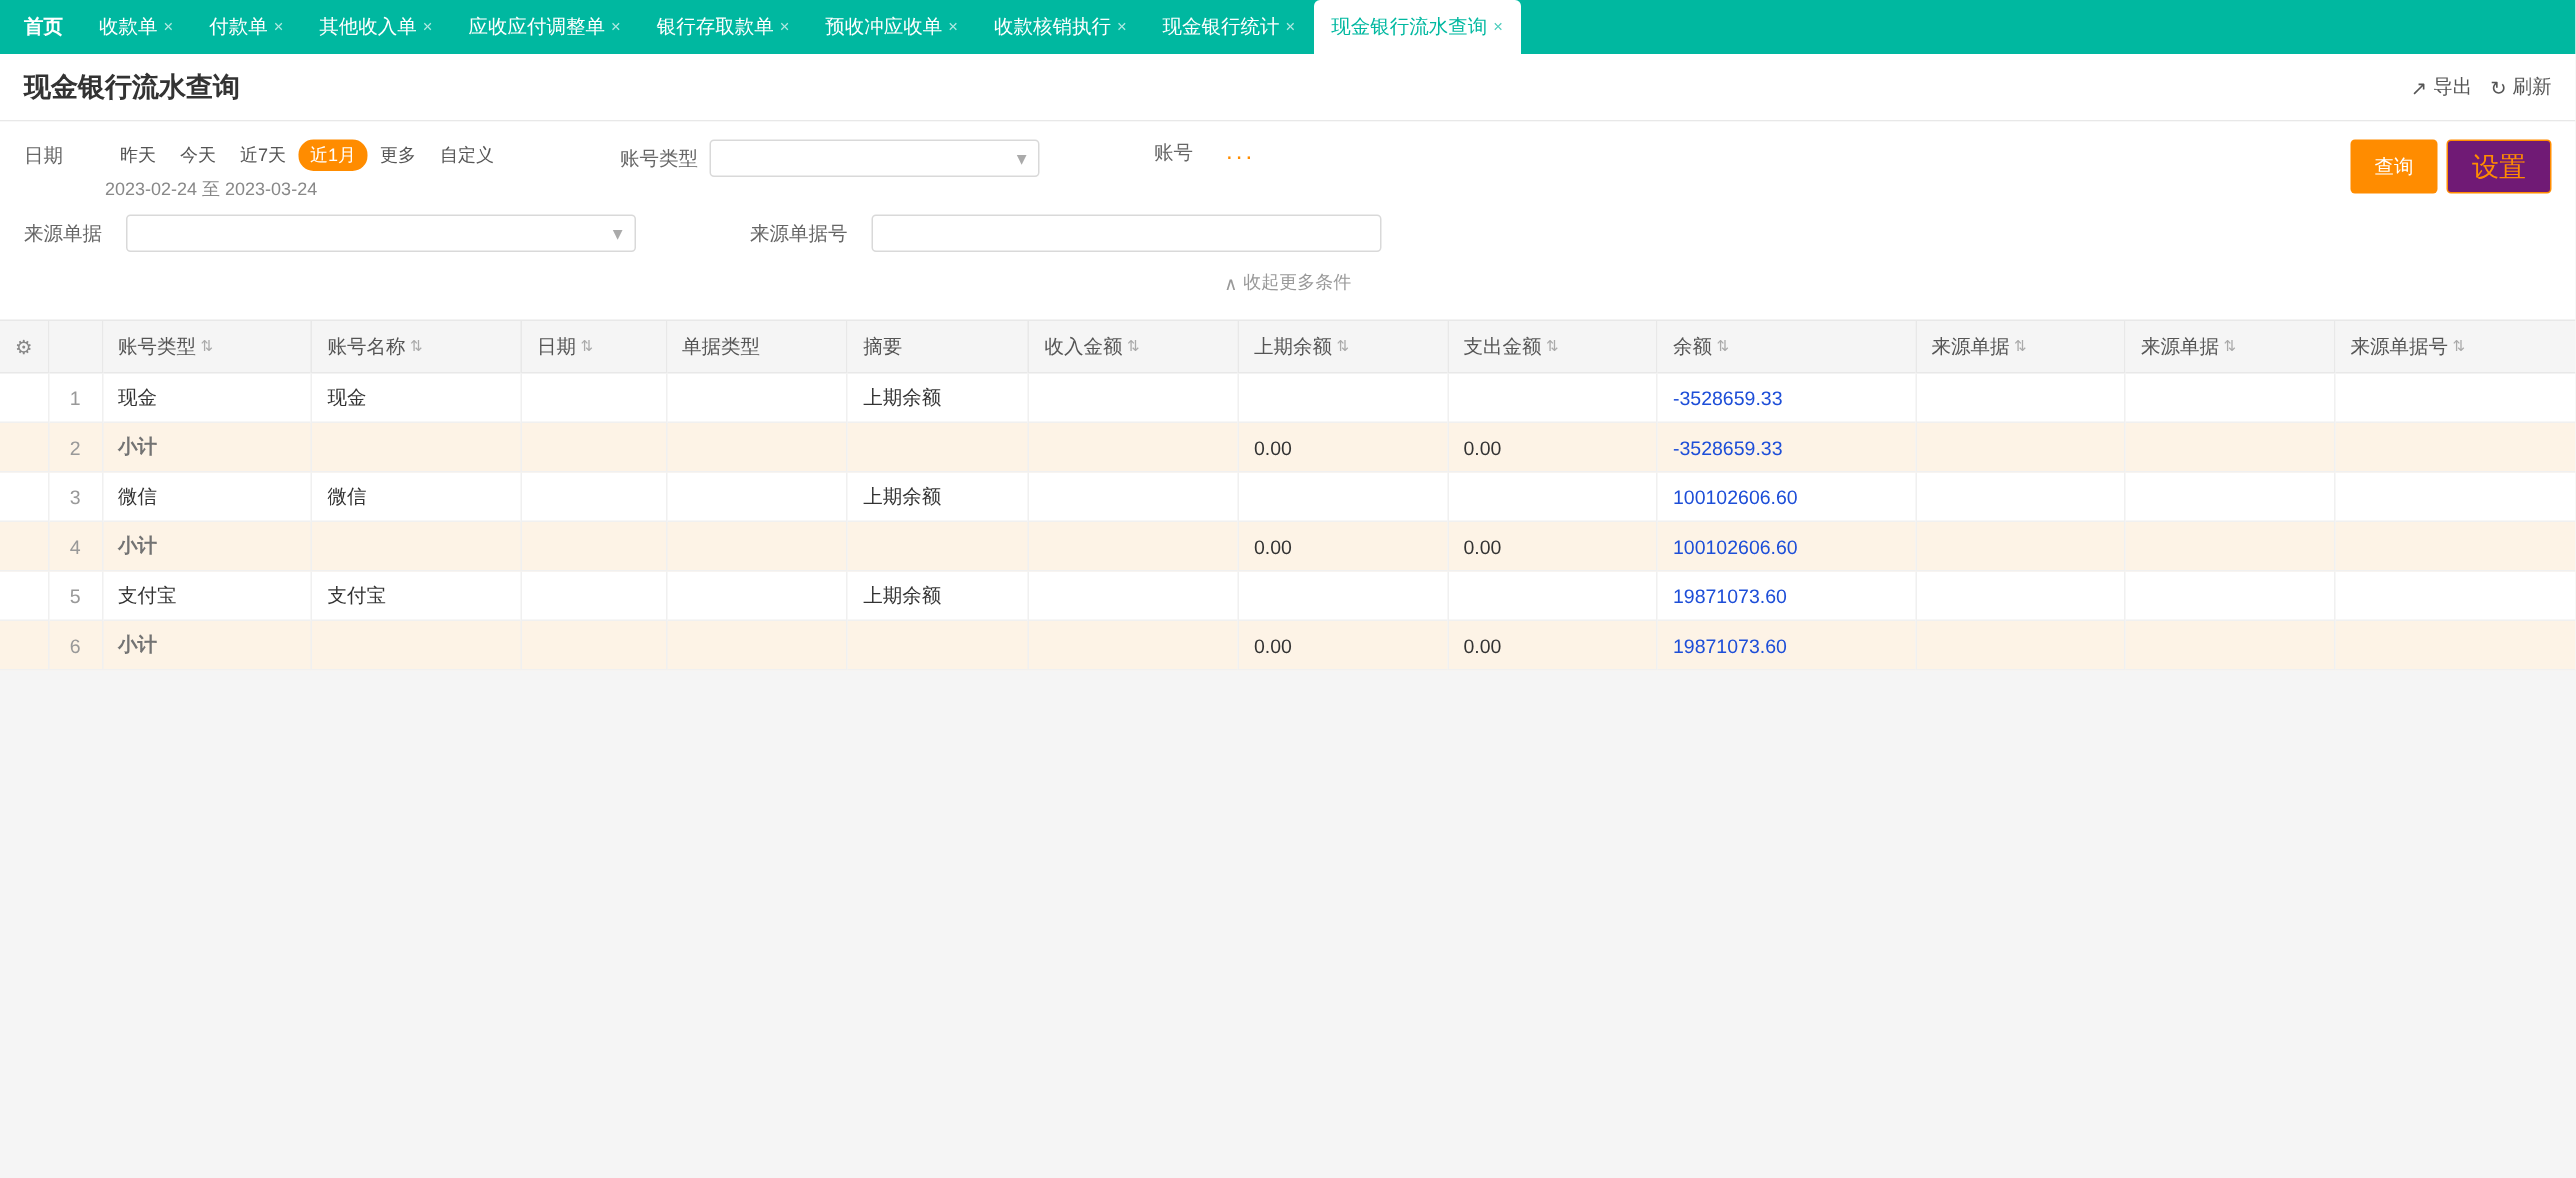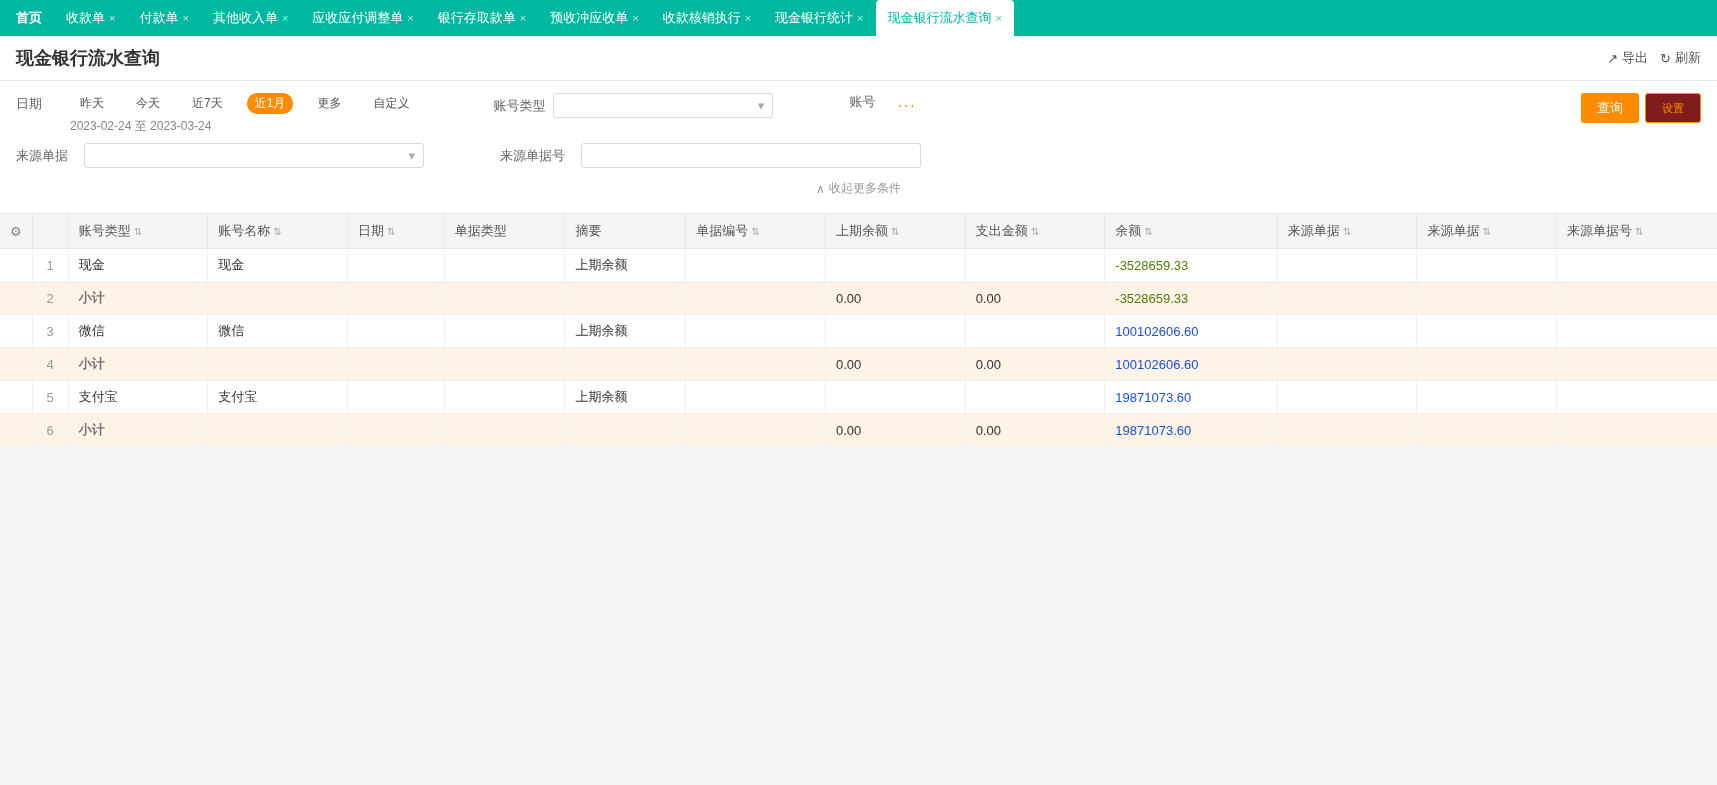"昨天" .filter-date-options { gap: 16px -> 0 }
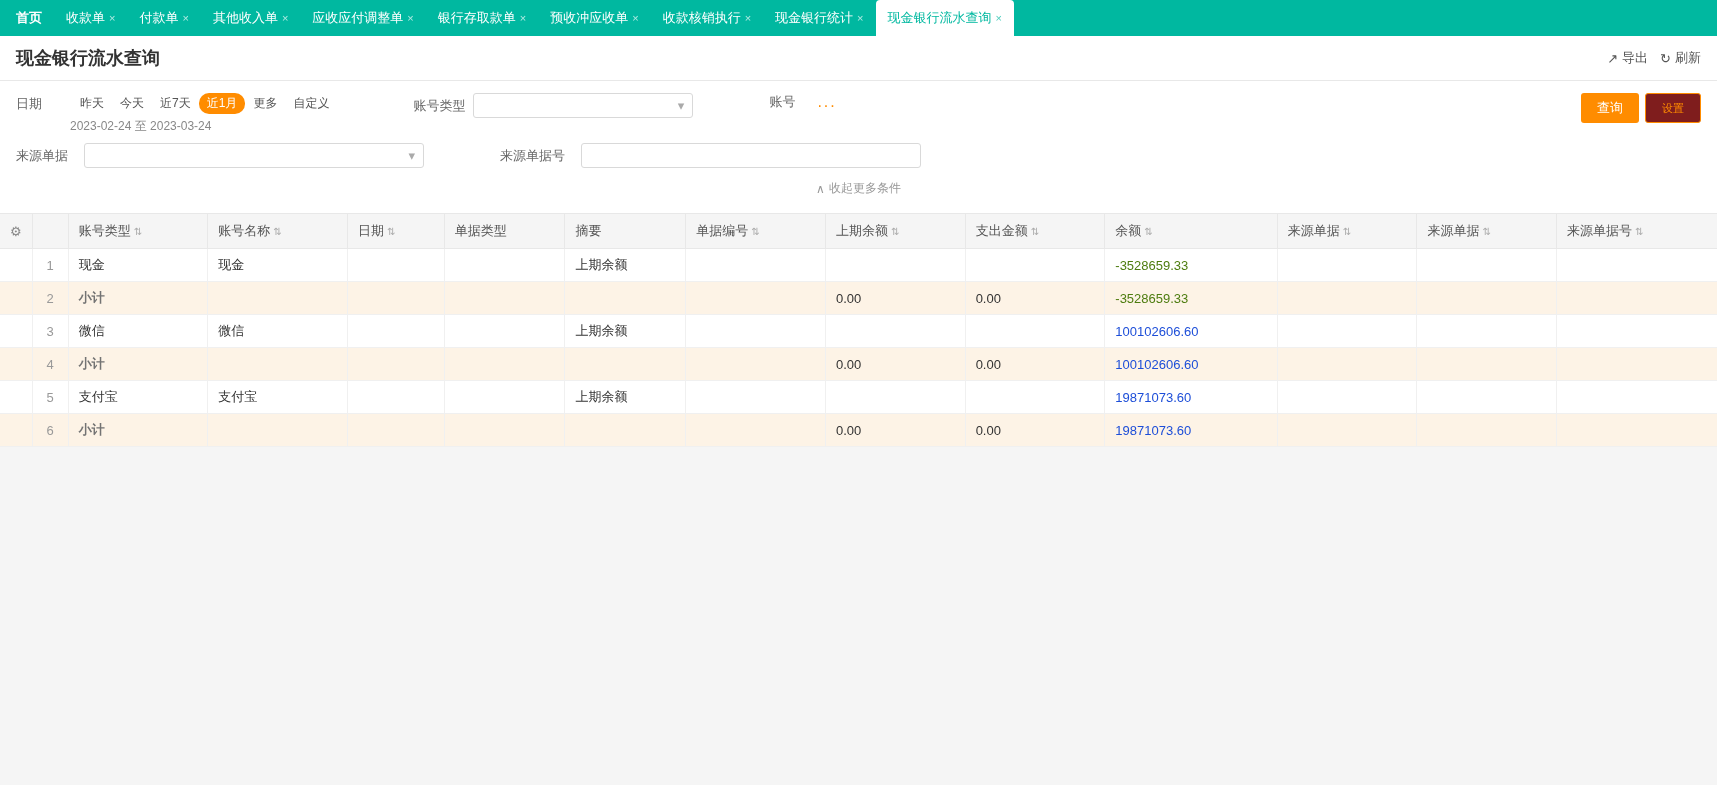"设置" .btn-settings { background: #7f1d1d -> #701a75; font-size: 11px -> 18px }
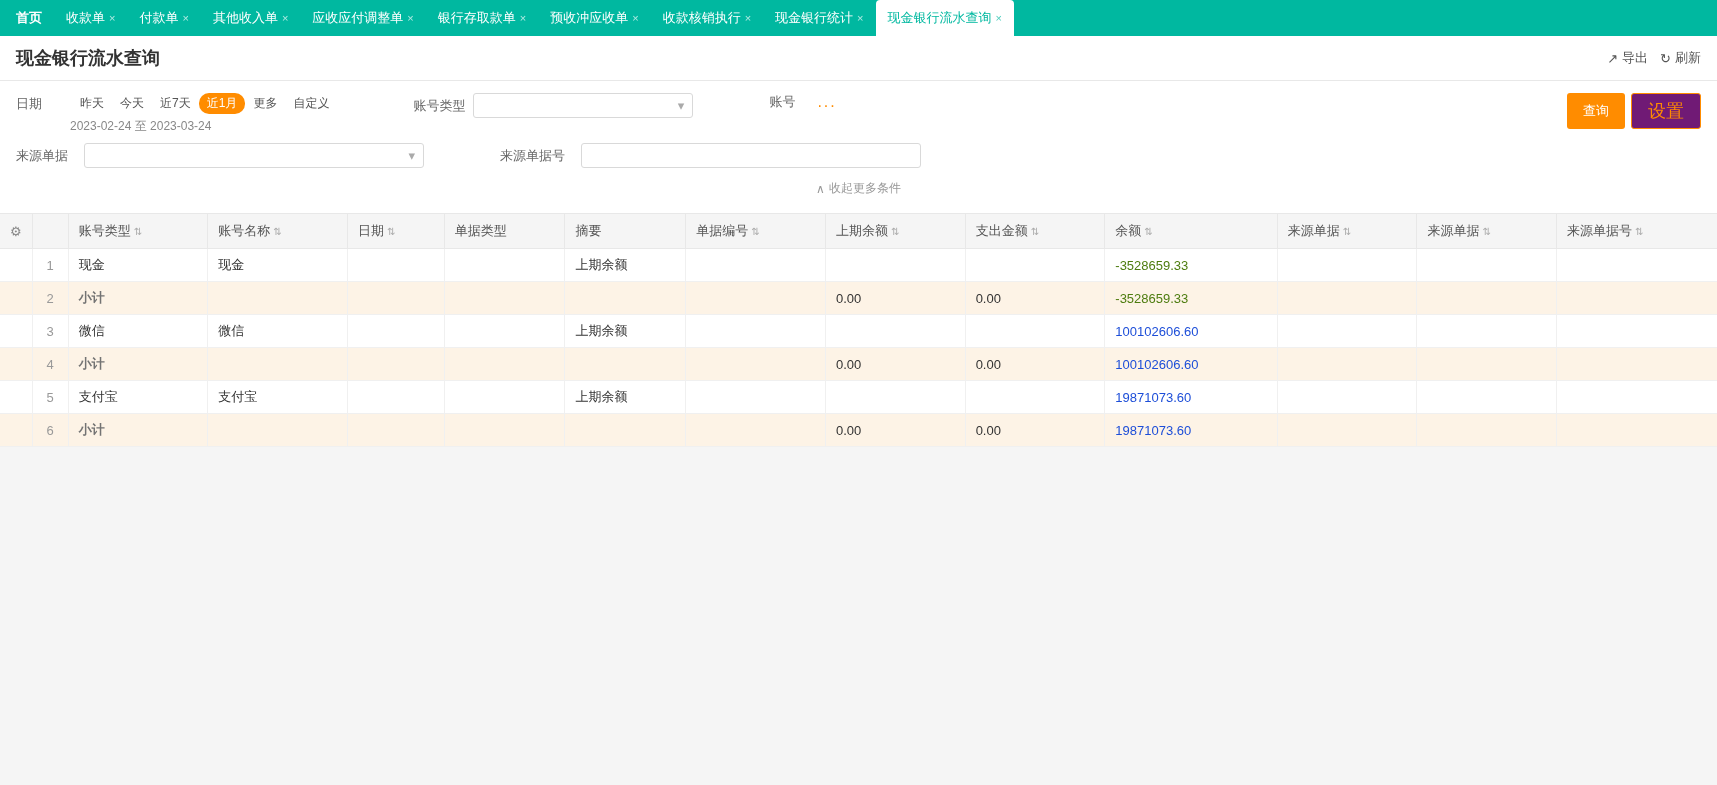"单据编号" span { text: 单据编号 -> 收入金额 }
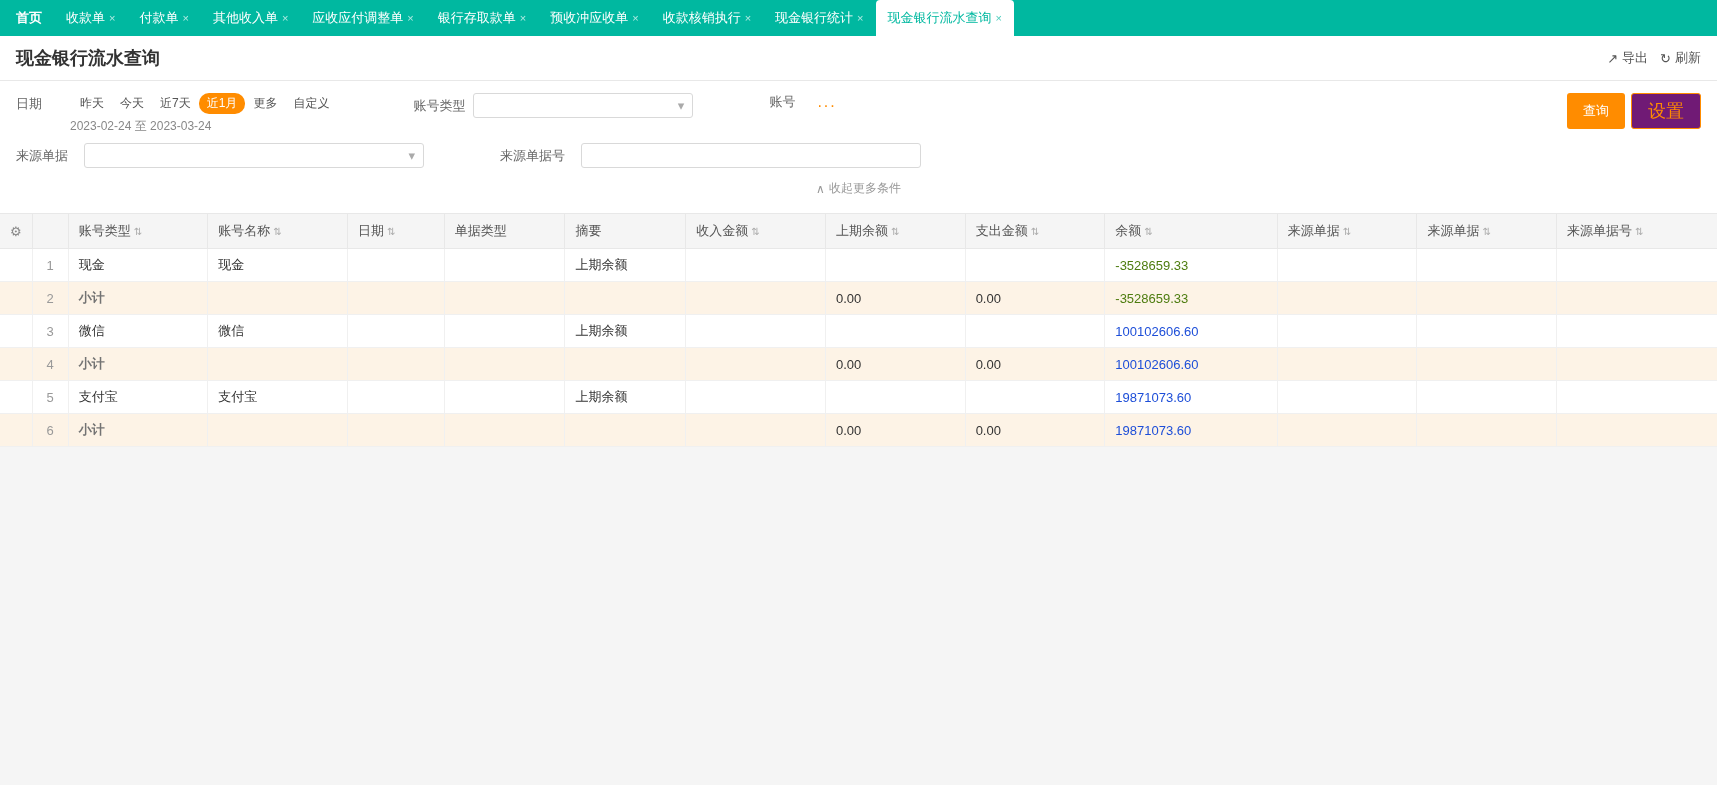"-3528659.33" .num-negative { color: #4d7c0f -> #1d4ed8 }
